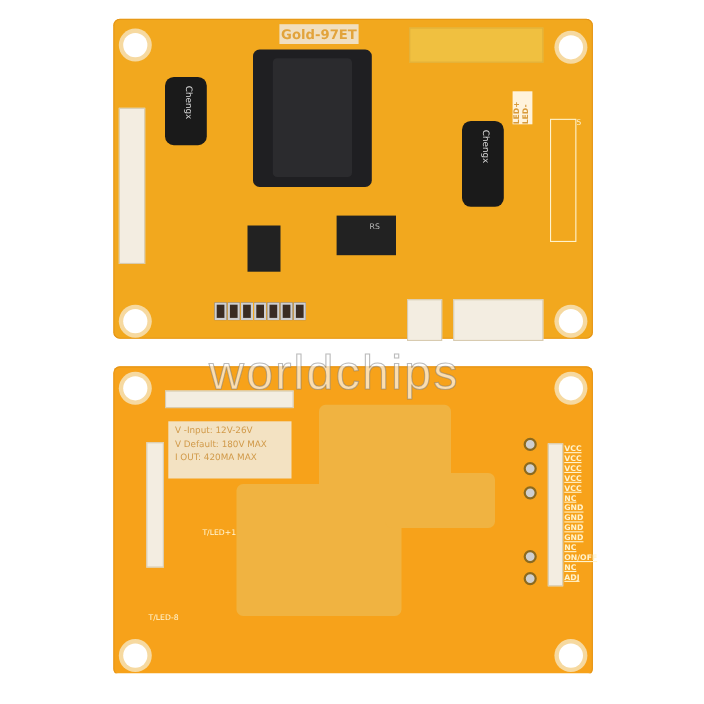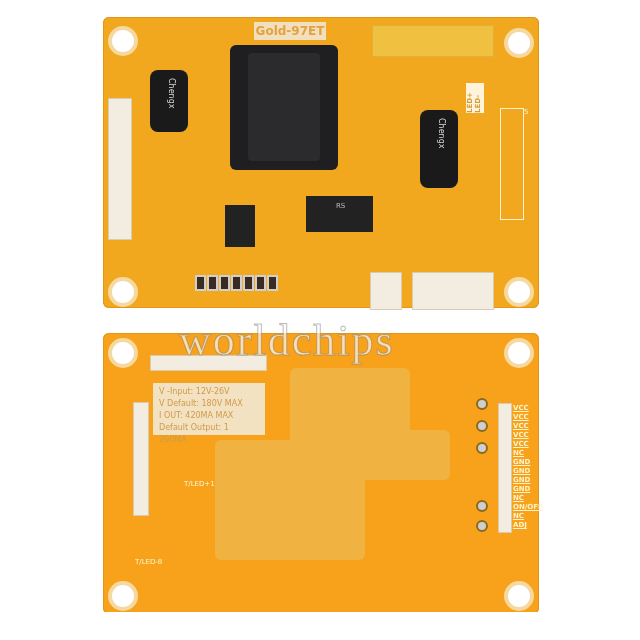"RS" .heatsink { padding-left: 13px -> none }
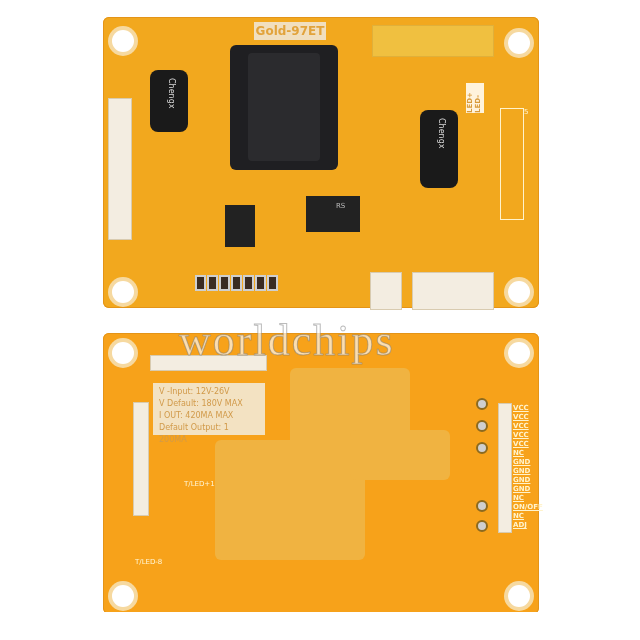"worldchips" .watermark { font-family: Liberation Serif, serif -> Liberation Sans, sans-serif; left: 179px -> 190px }
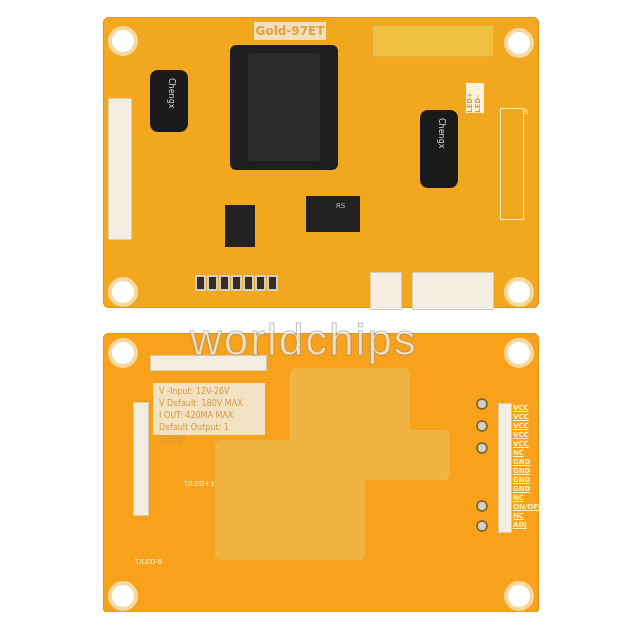"Default Output: 1 200MA" div { html: <div>Default Output: 1 200MA</div> -> none }
